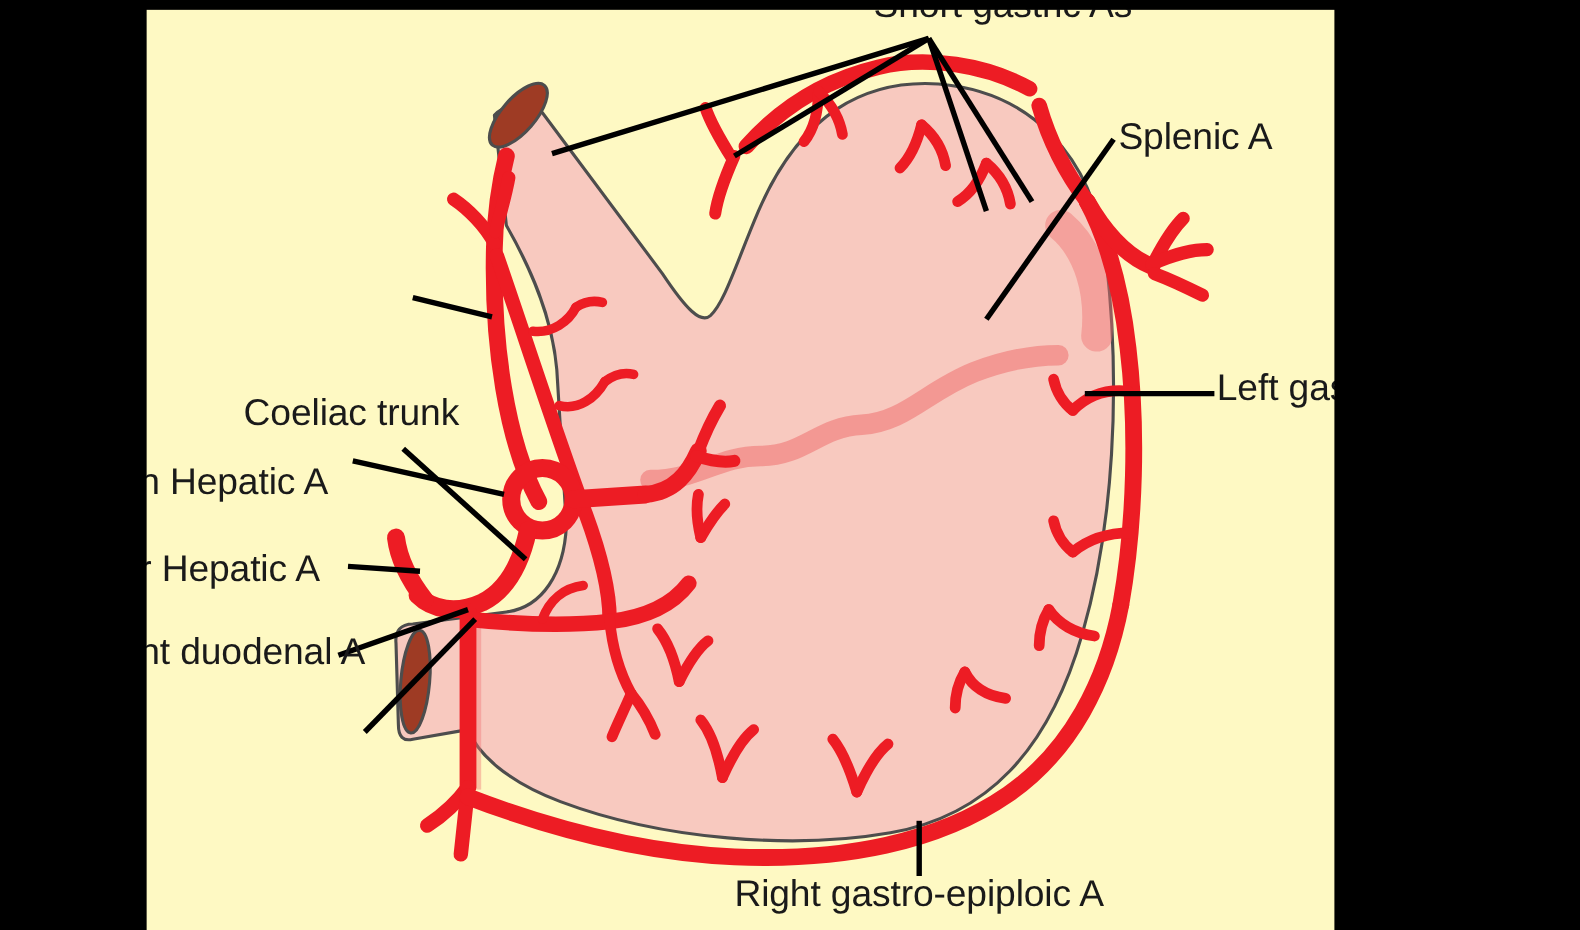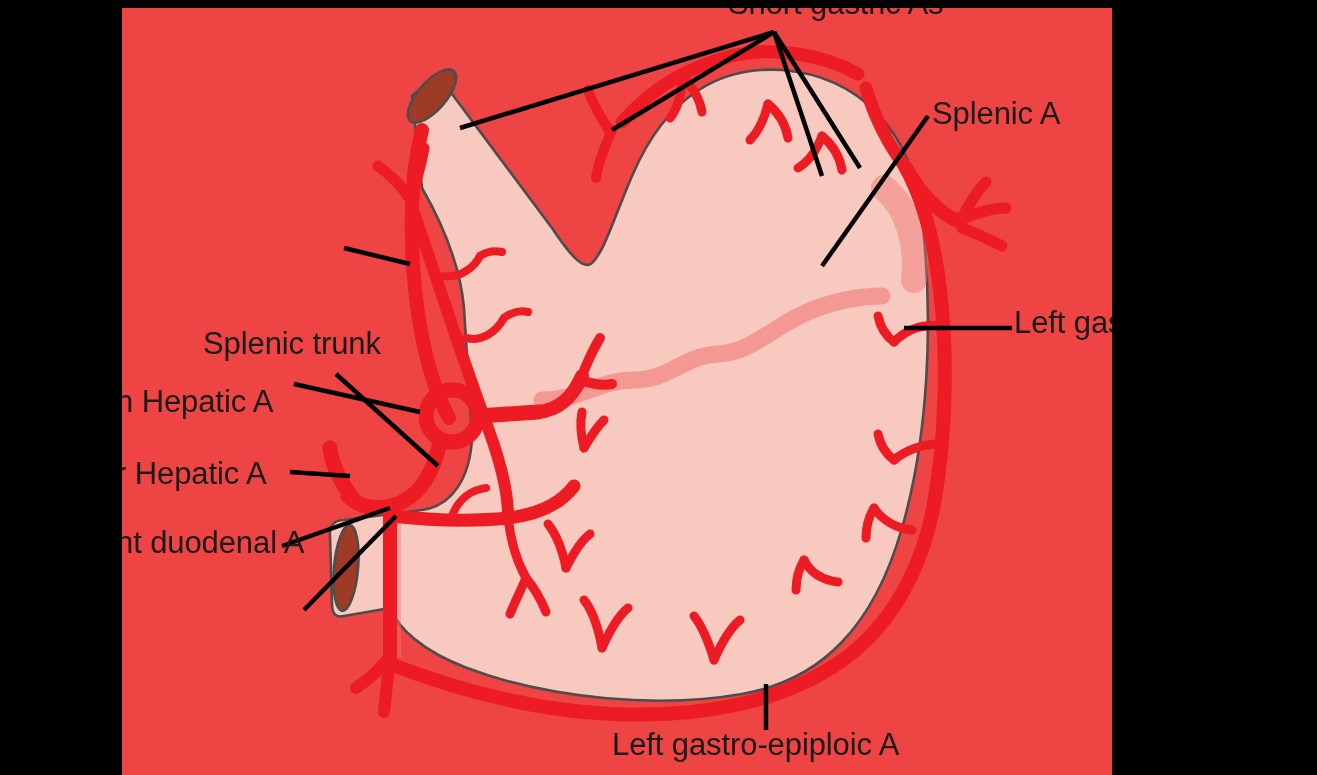"Splenic A" #canvas { background: #ef4444 -> #fef9c3 }
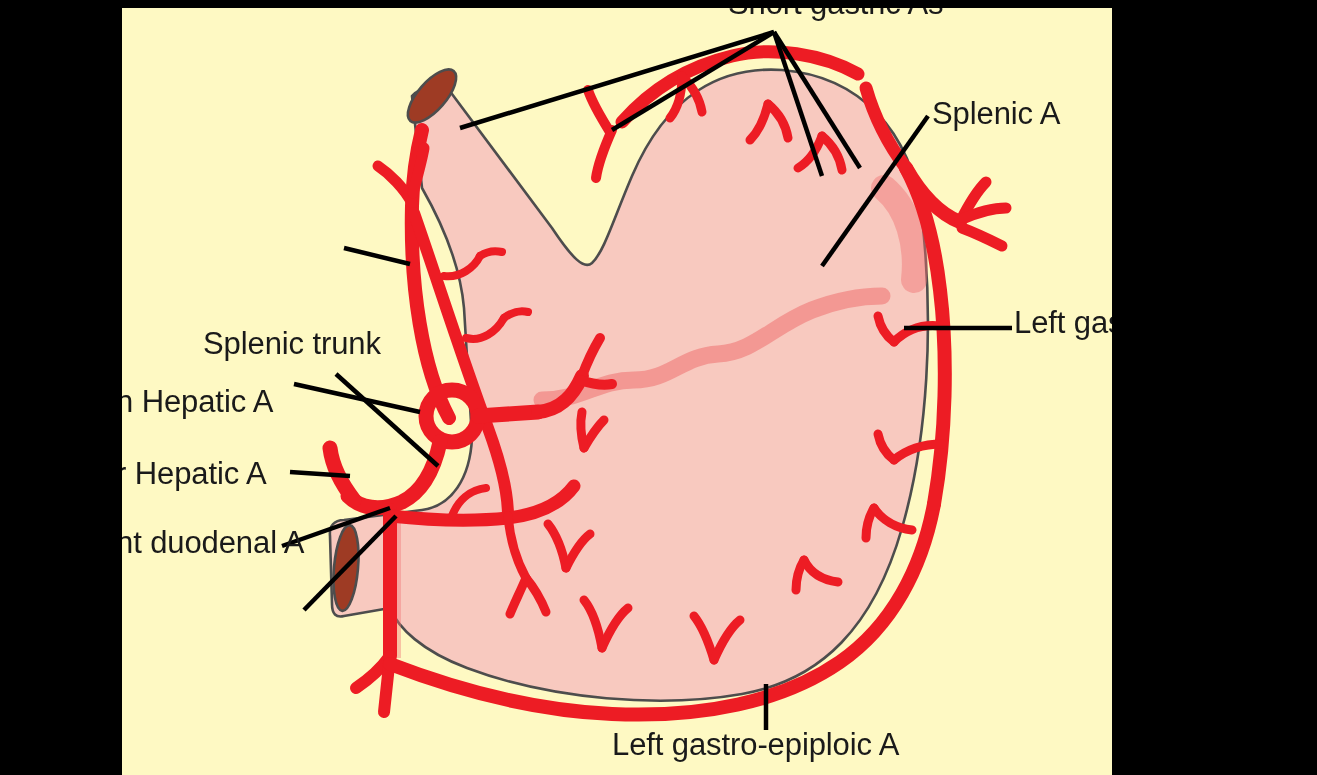"Splenic trunk" div.label { text: Splenic -> Coeliac }
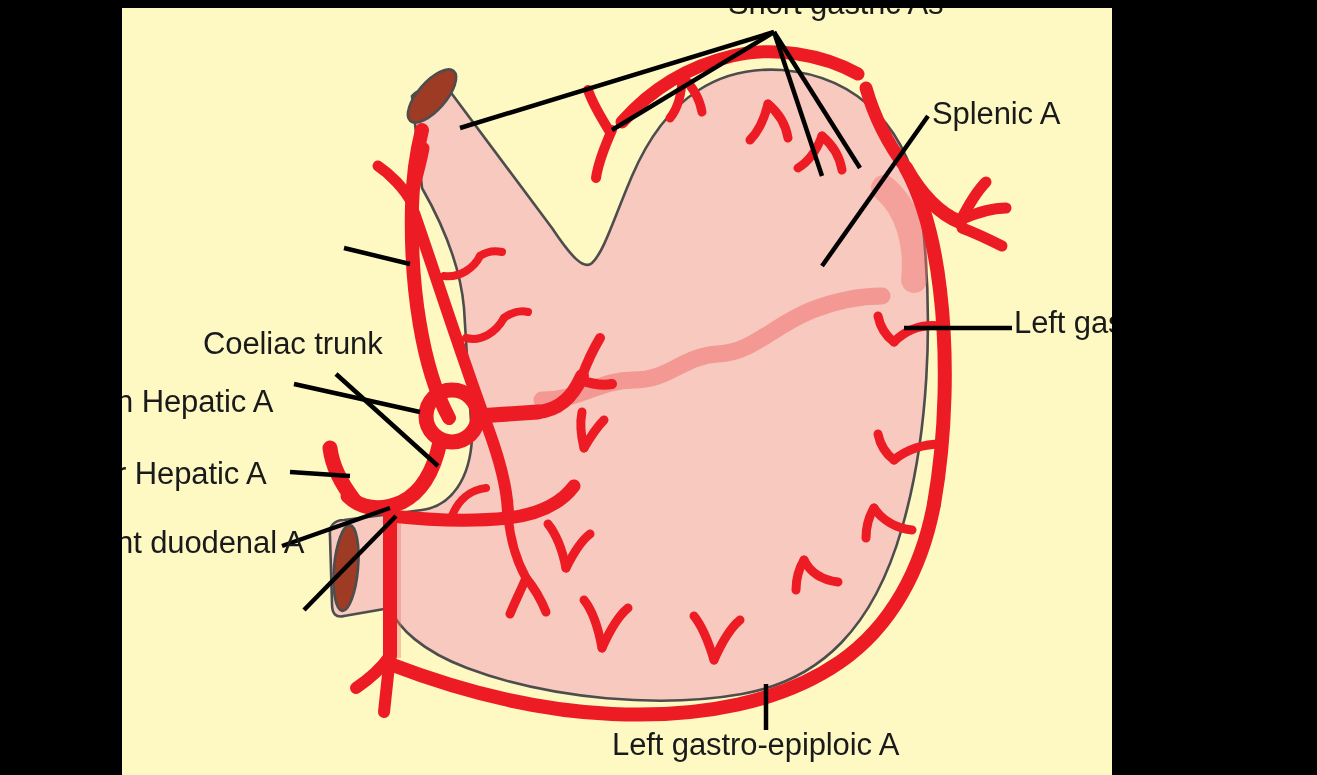"Left gastro-epiploic A" div.label { text: Left -> Right }
